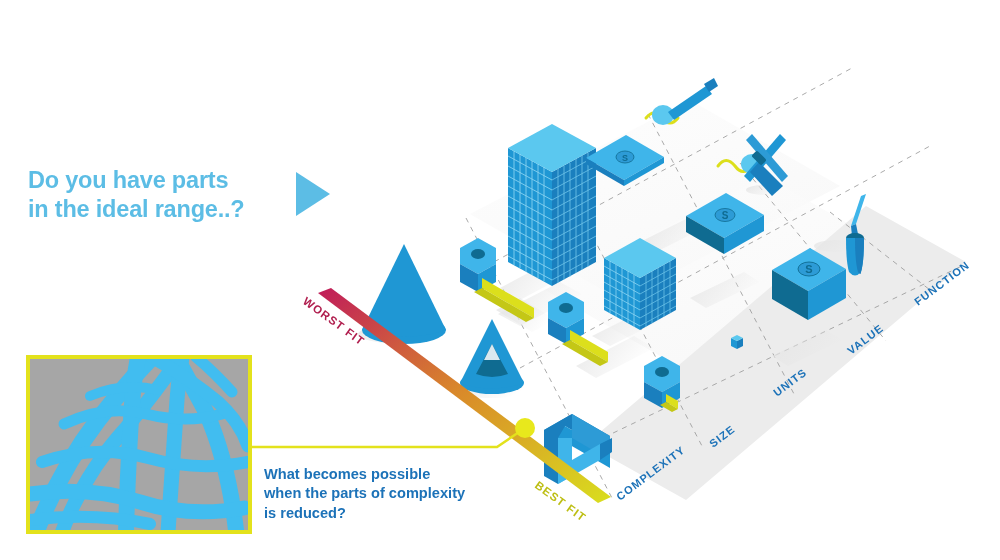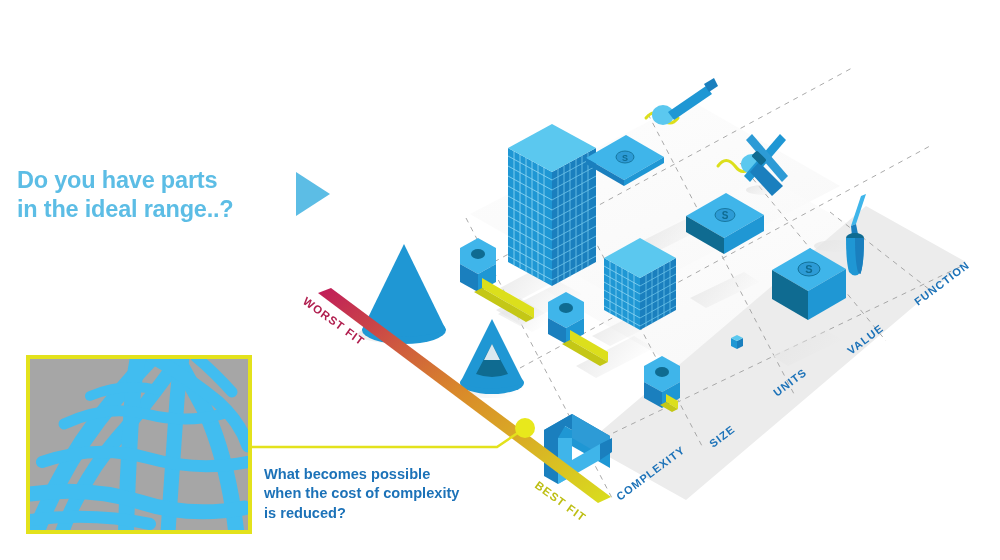"Do you have parts" .headline { left: 17px -> 28px }
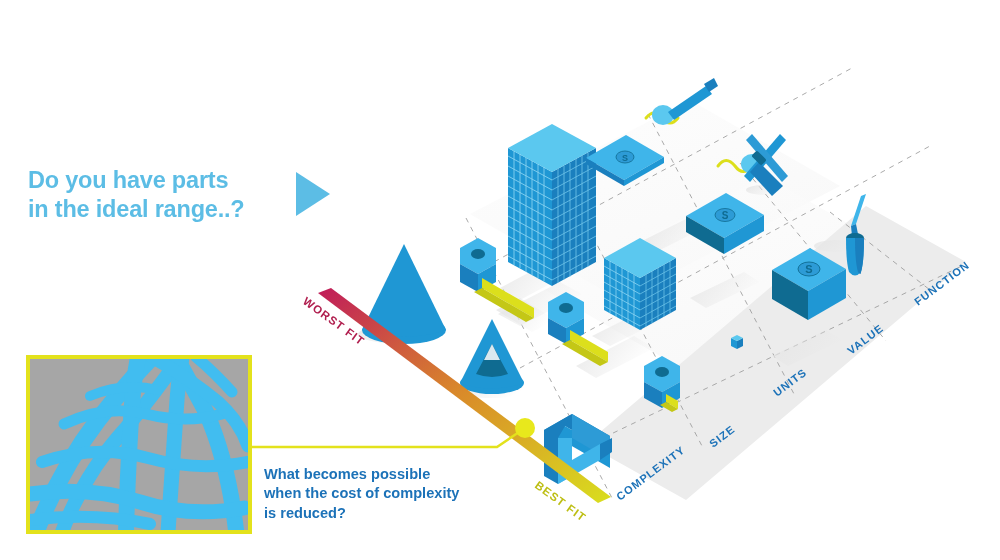"What becomes possible" div.subtext { text: cost -> parts }
